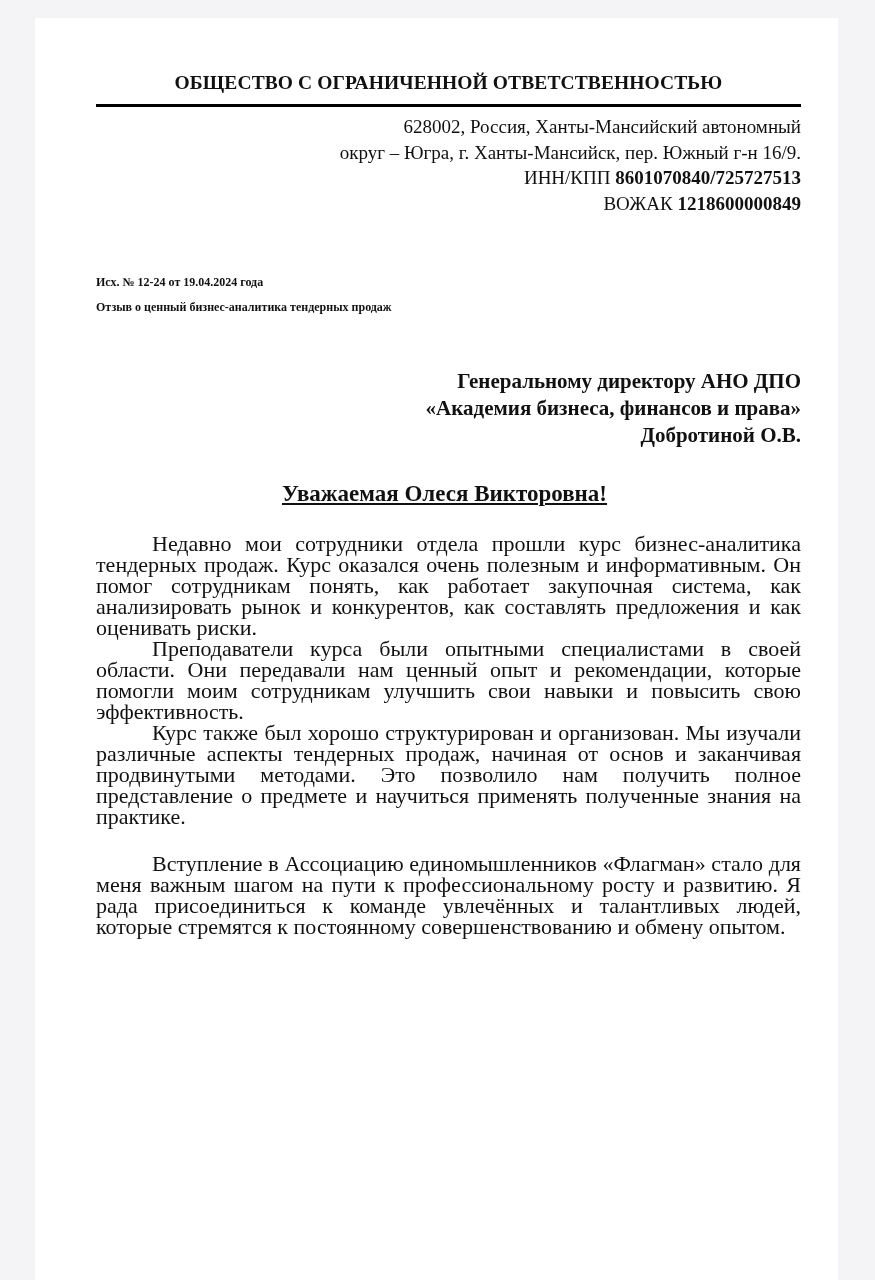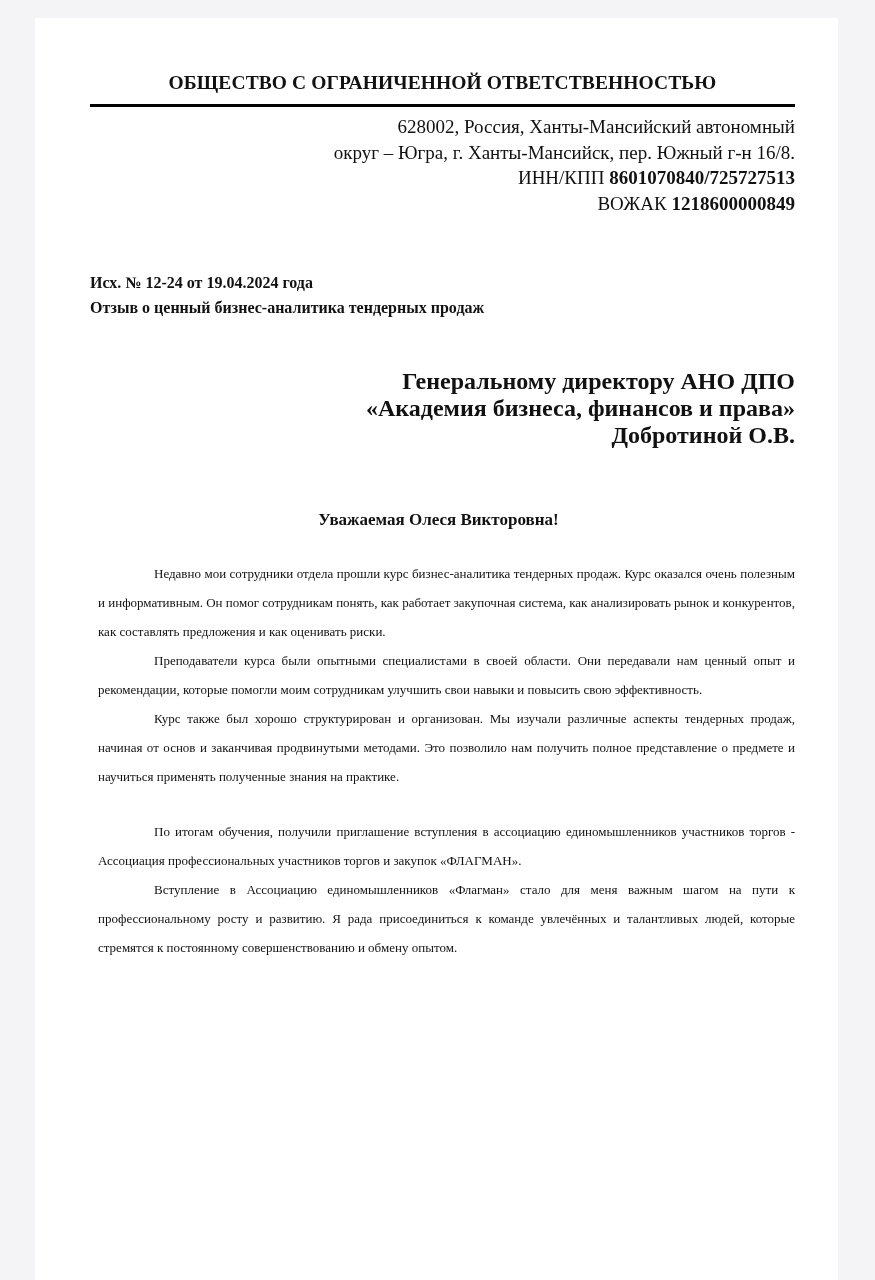"ОБЩЕСТВО С ОГРАНИЧЕННОЙ ОТВЕТСТВЕННОСТЬЮ" .content { left: 55px -> 61px }
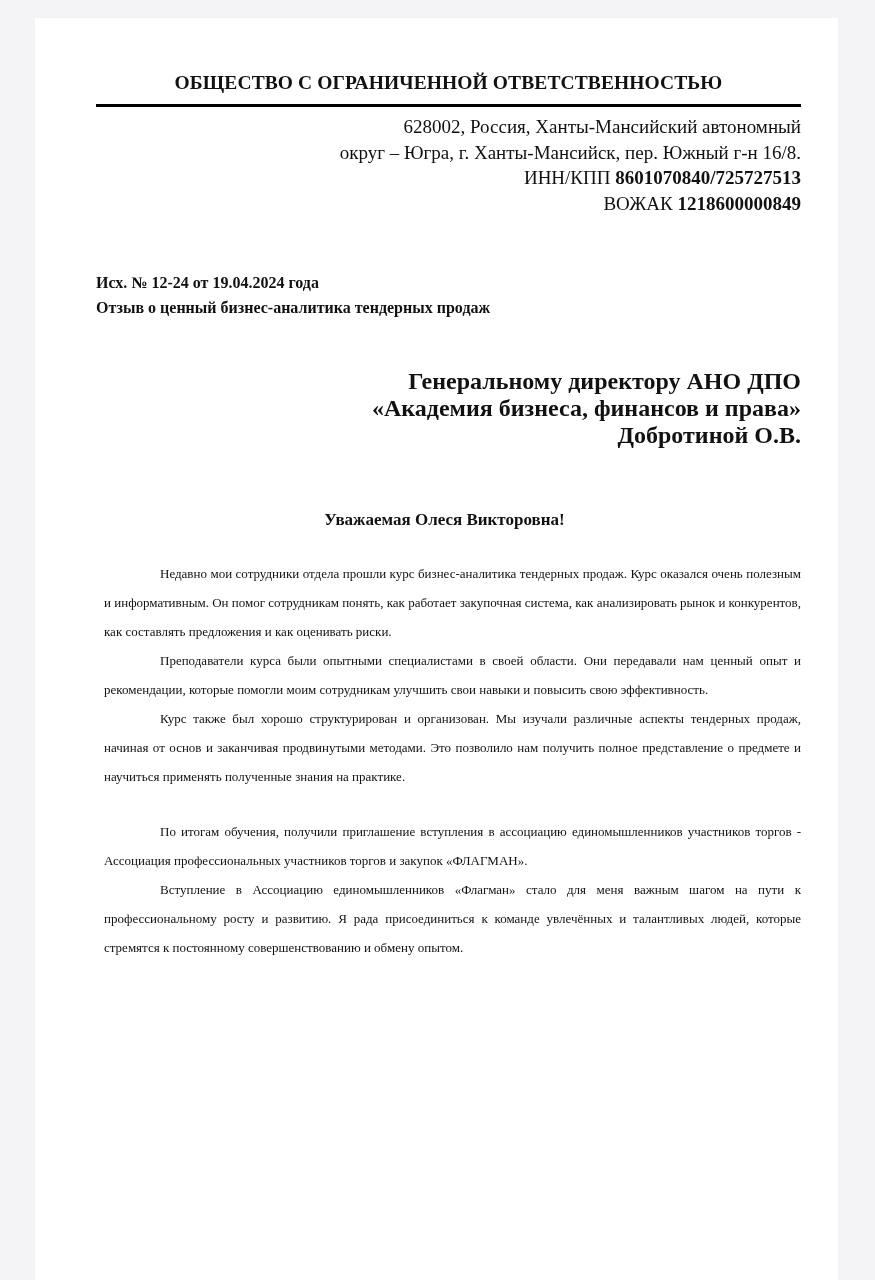"округ – Югра, г. Ханты-Мансийск," div { text: 16/8 -> 16/9 }
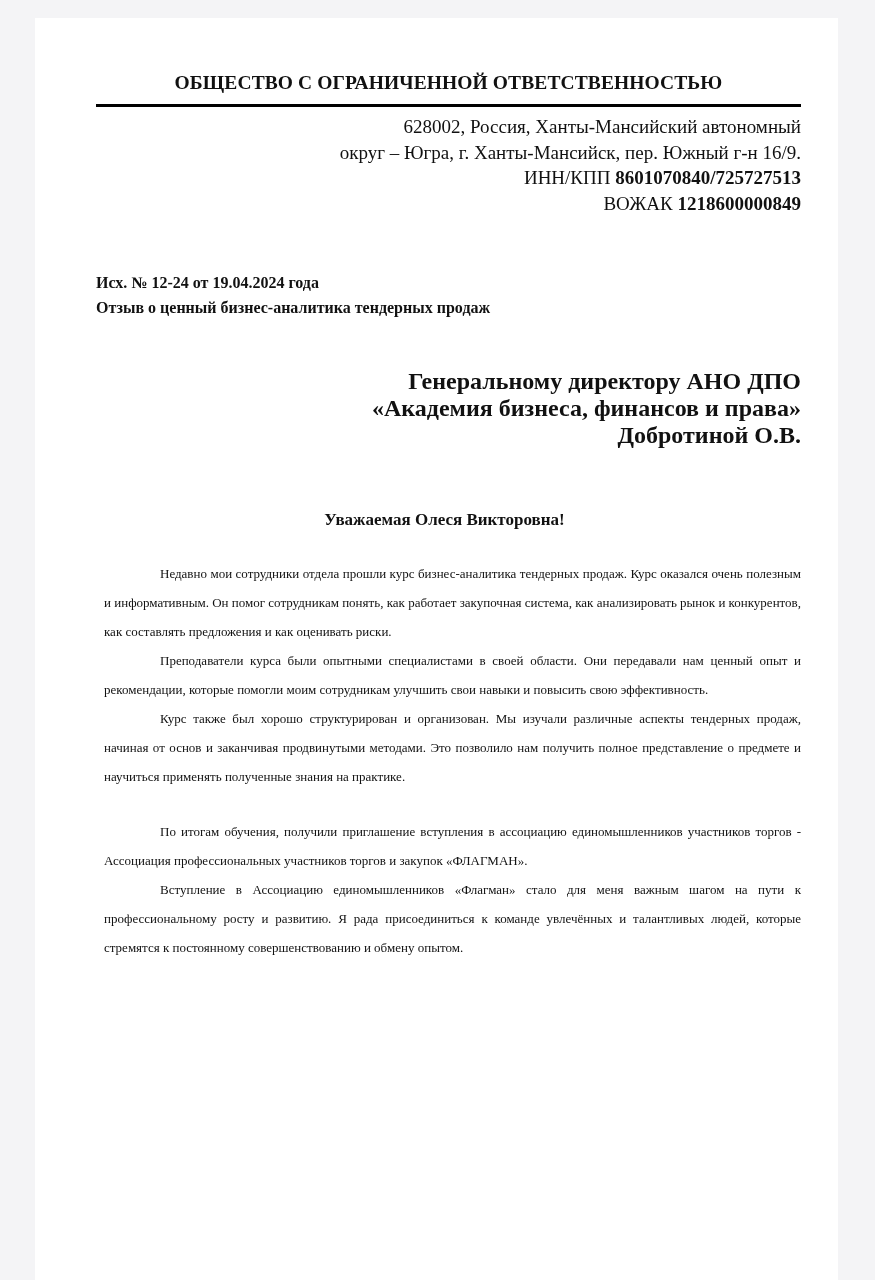"Исх. № 12-24 от 19.04.2024" .refblock { font-size: 16px -> 12px }
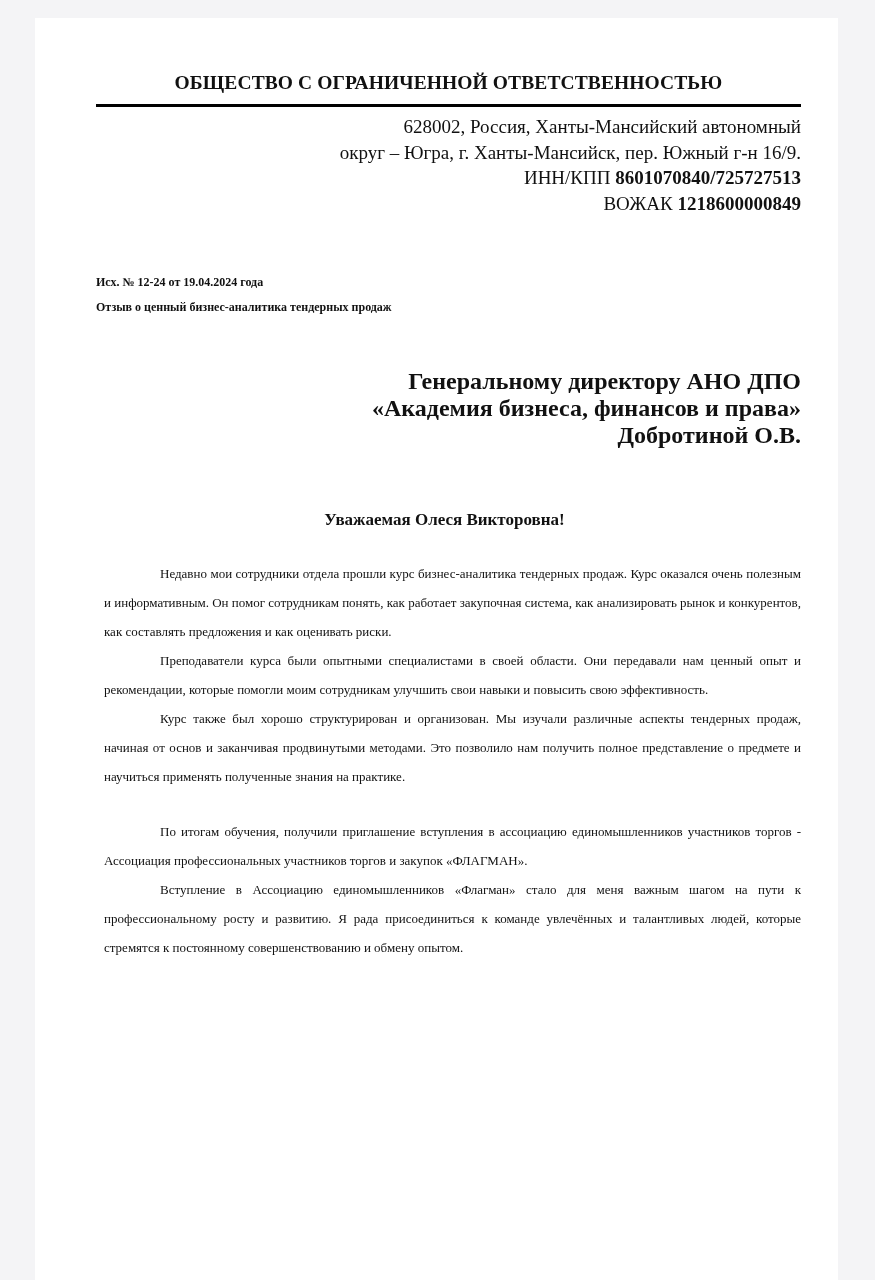"Генеральному директору АНО ДПО" .addressee { font-size: 24px -> 21px }
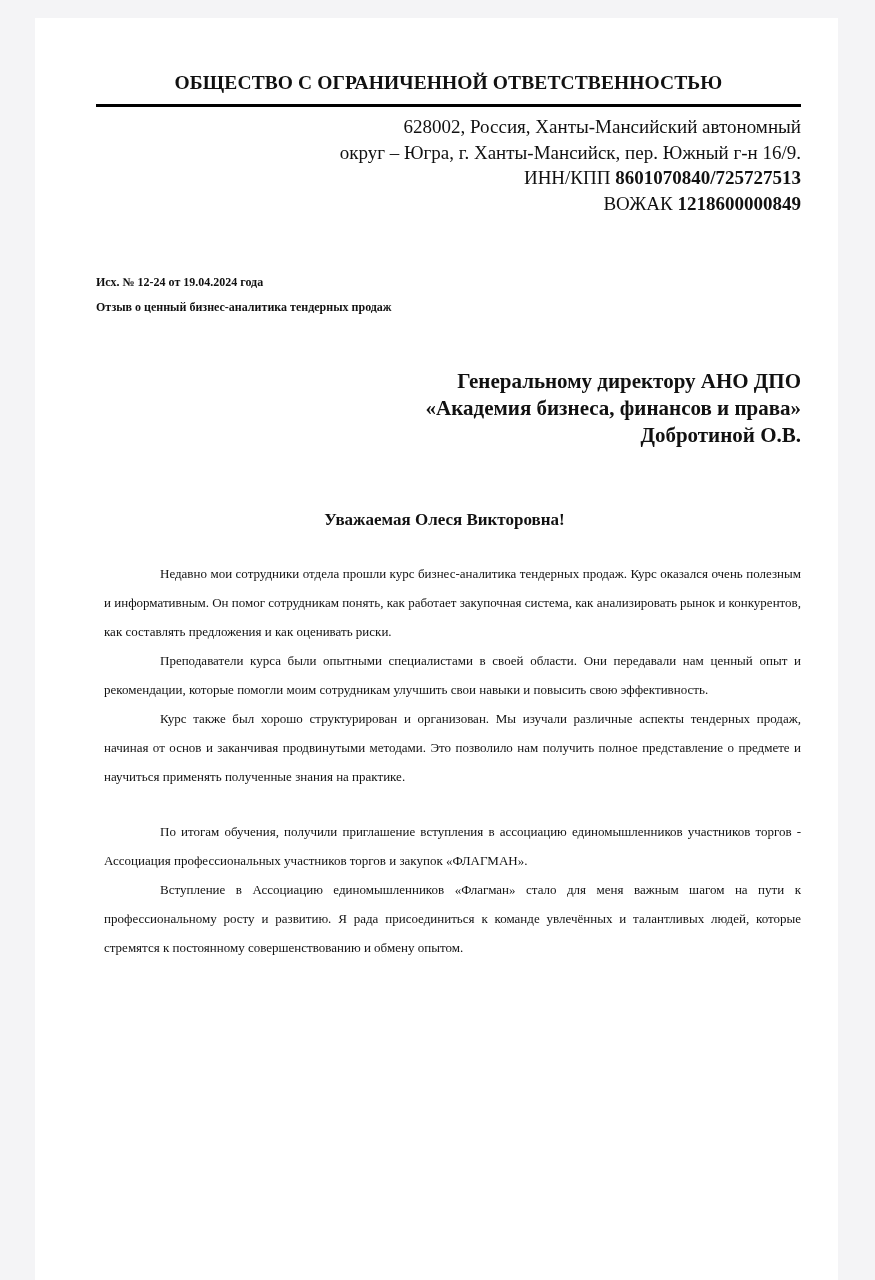"Уважаемая Олеся Викторовна!" .salutation { font-size: 17px -> 23px; margin-top: 58px -> 32px; text-decoration: none -> underline }
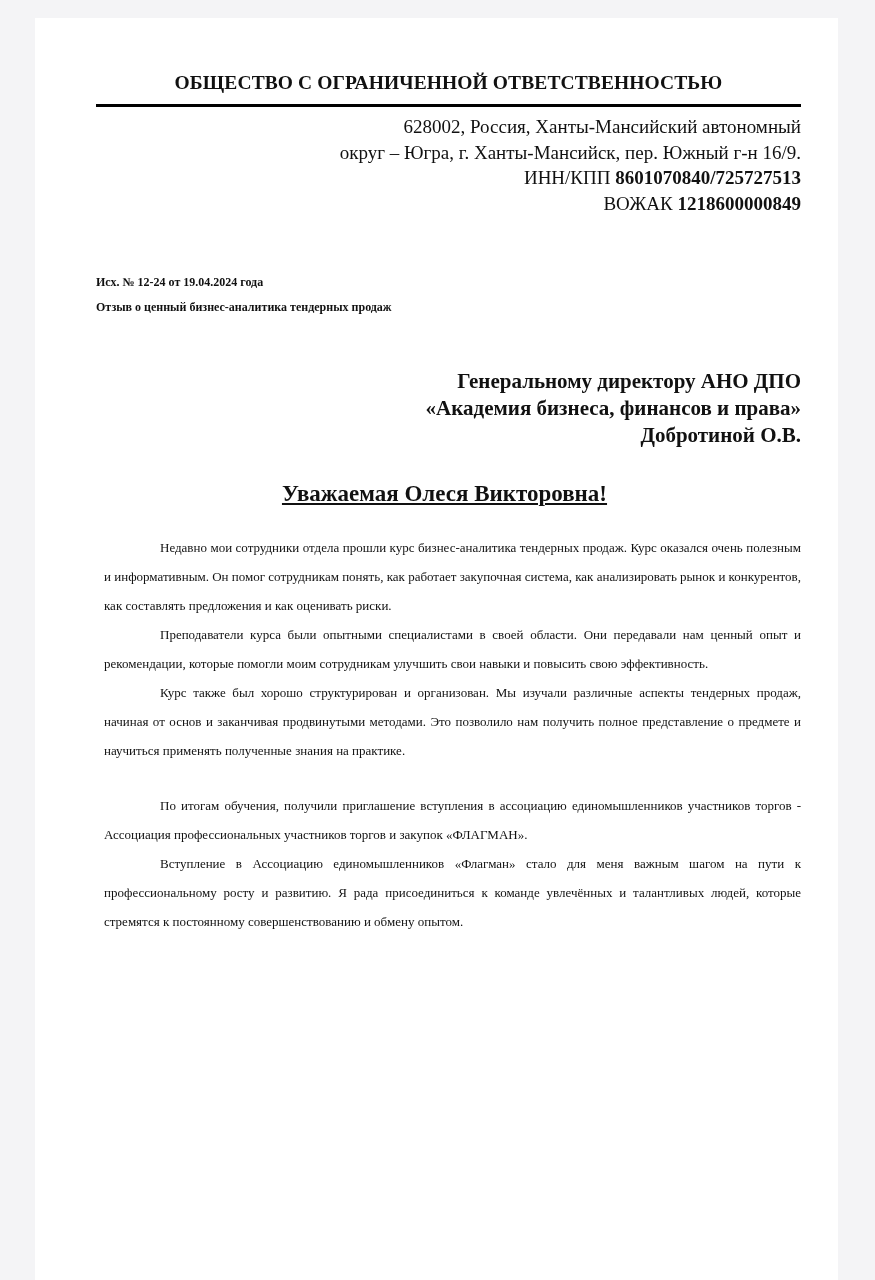"Недавно мои сотрудники отдела прошли" .body-block { font-size: 13px -> 22px; line-height: 29px -> 21px; margin-left: 8px -> none }
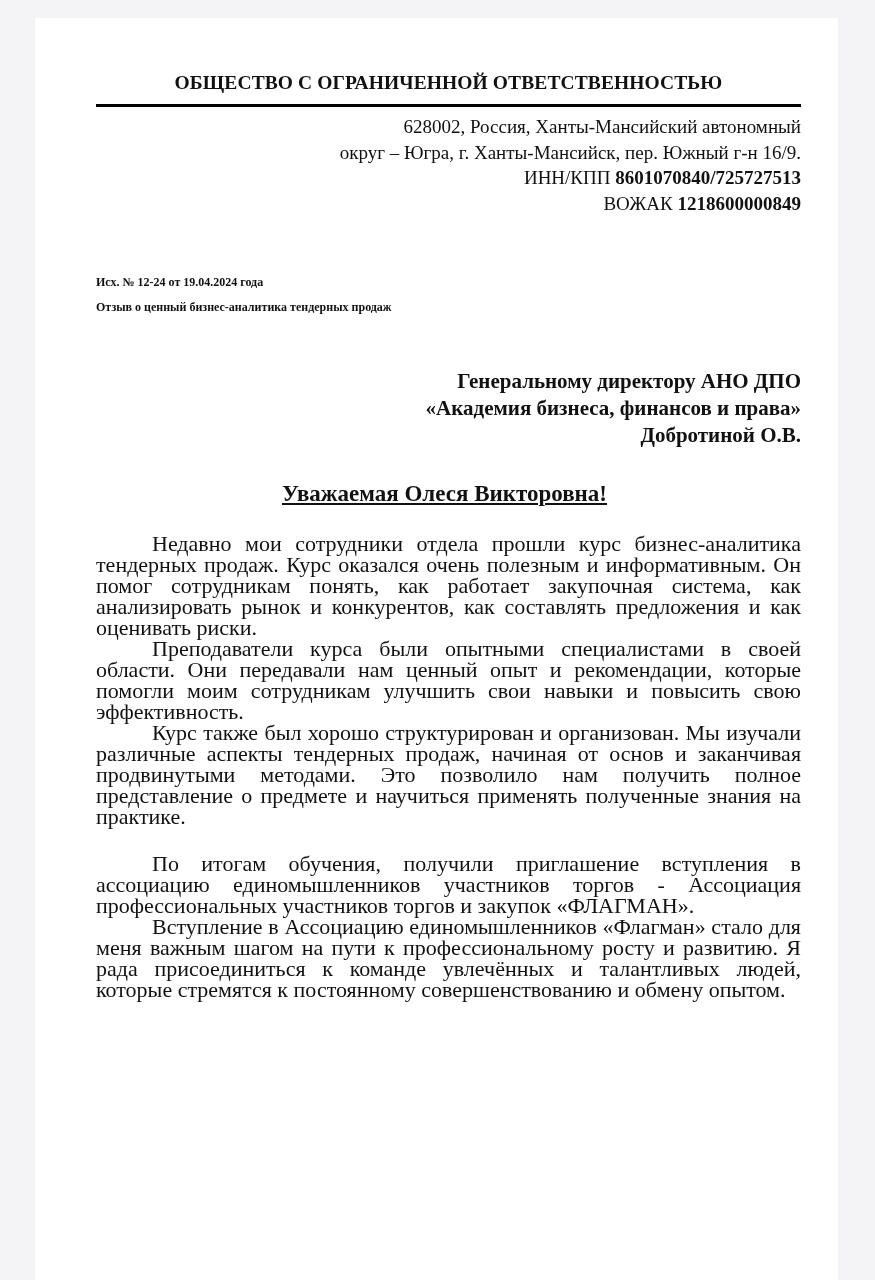"По итогам обучения, получили приглашение" p { html: <p>По итогам обучения, получили приглашение вступления в ассоциацию единомышленников участников торгов - Ассоциация профессиональных участников торгов и закупок «ФЛАГМАН».</p> -> none }
